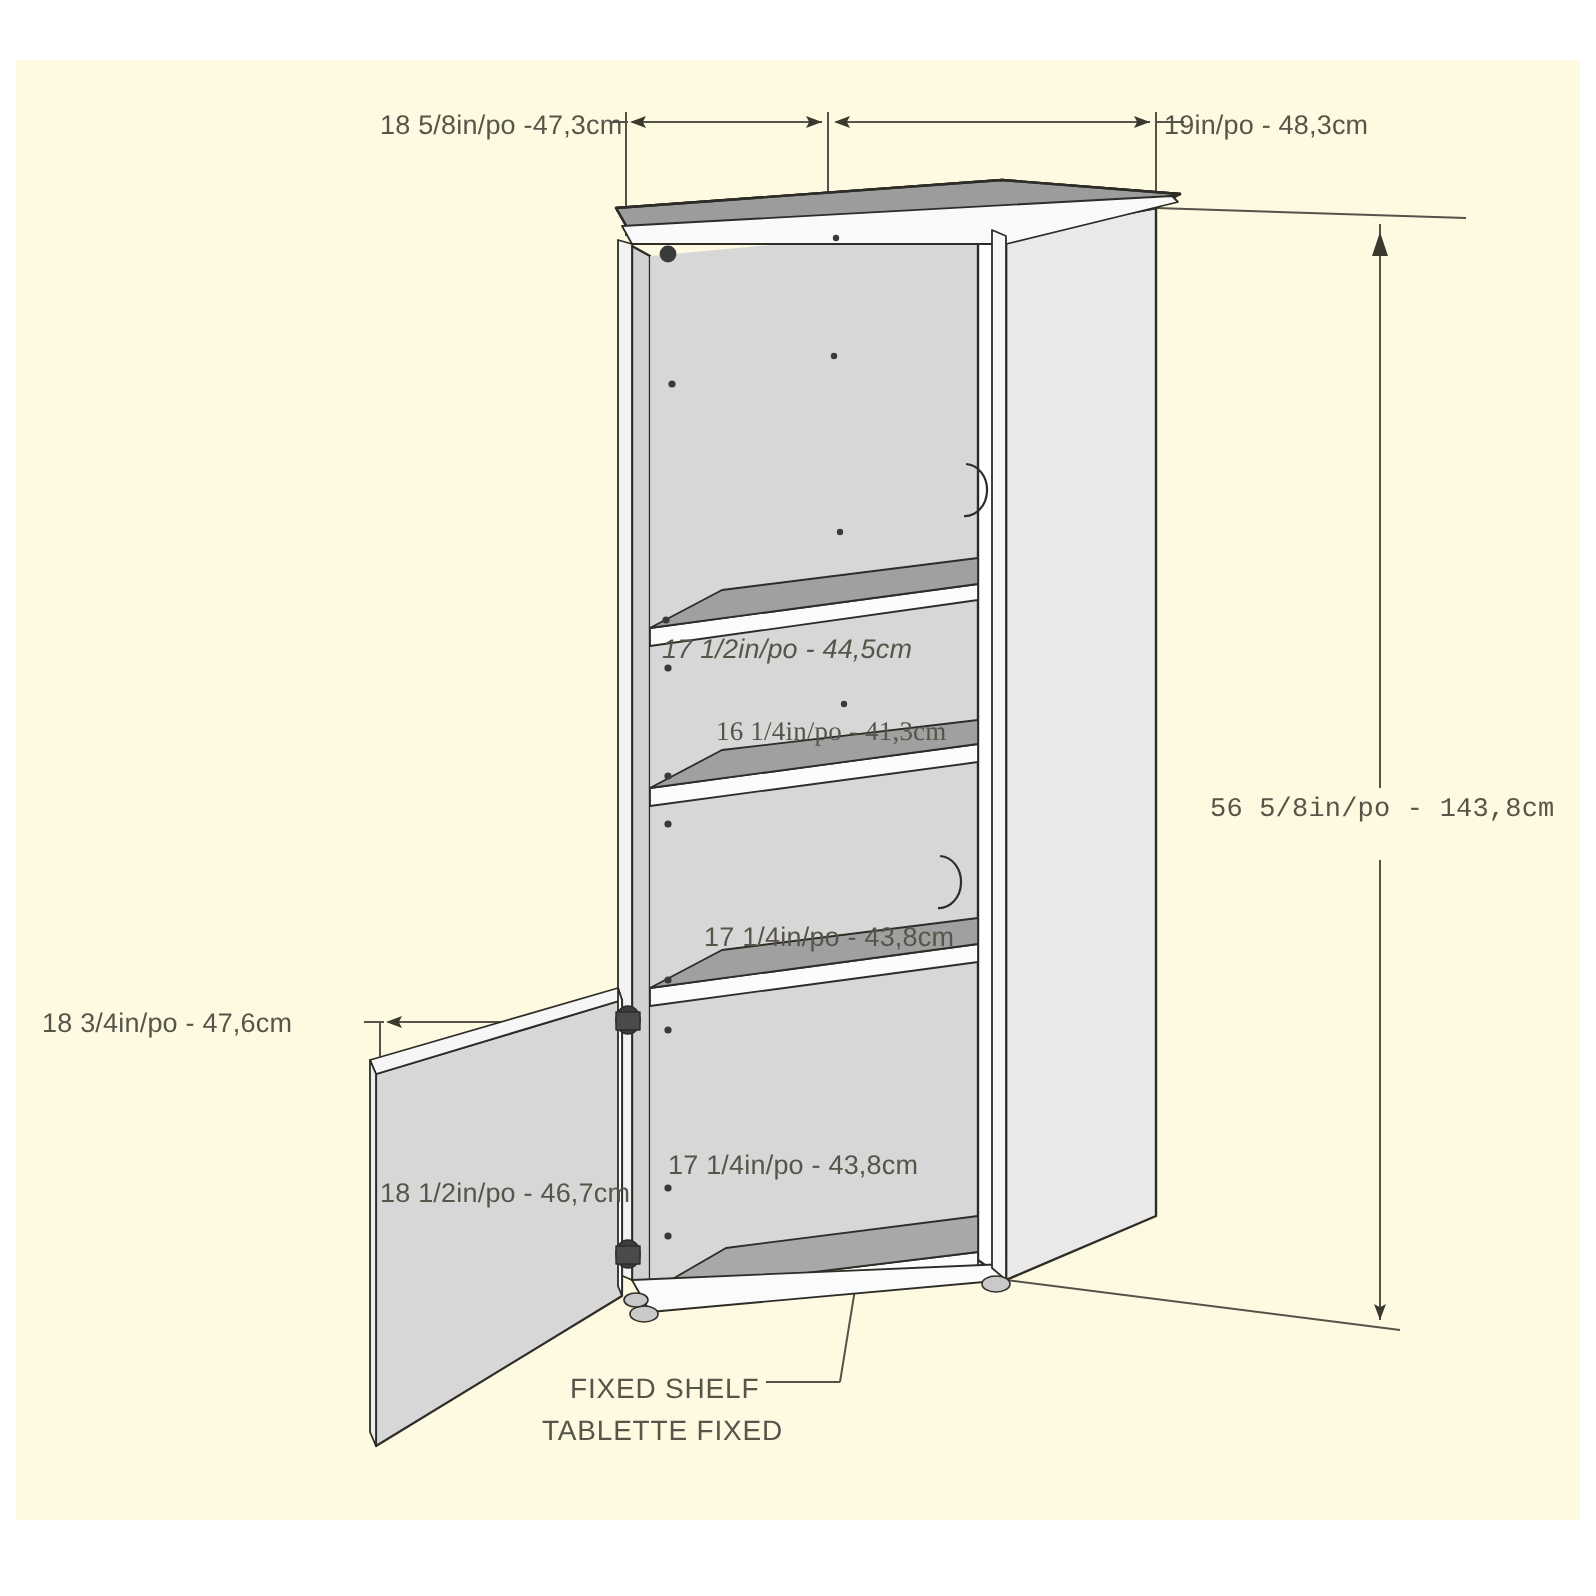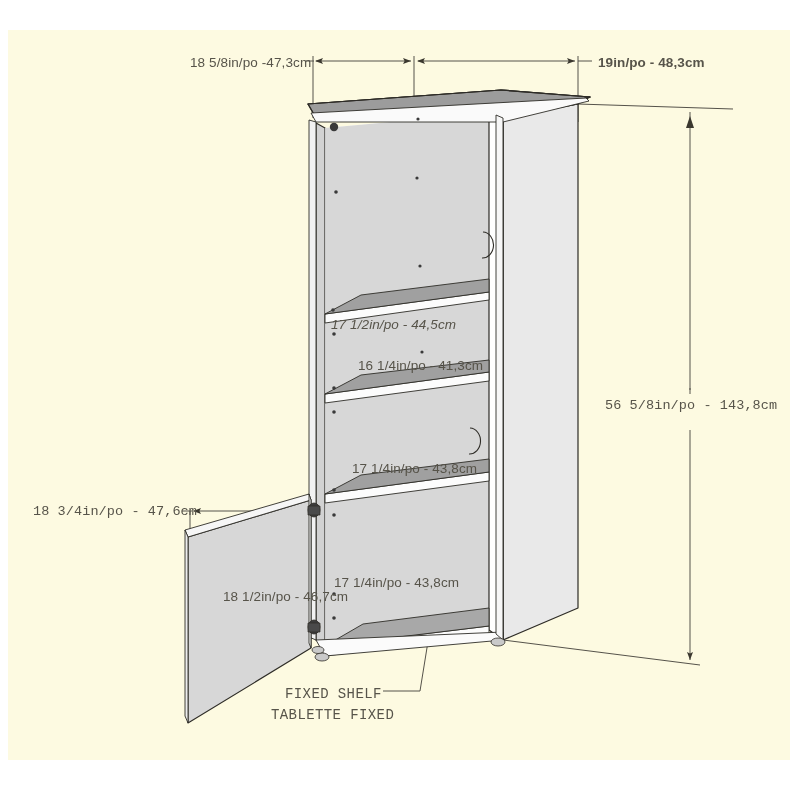"19in/po - 48,3cm" #lbl-depth { font-weight: bold -> none; left: 598px -> 582px }
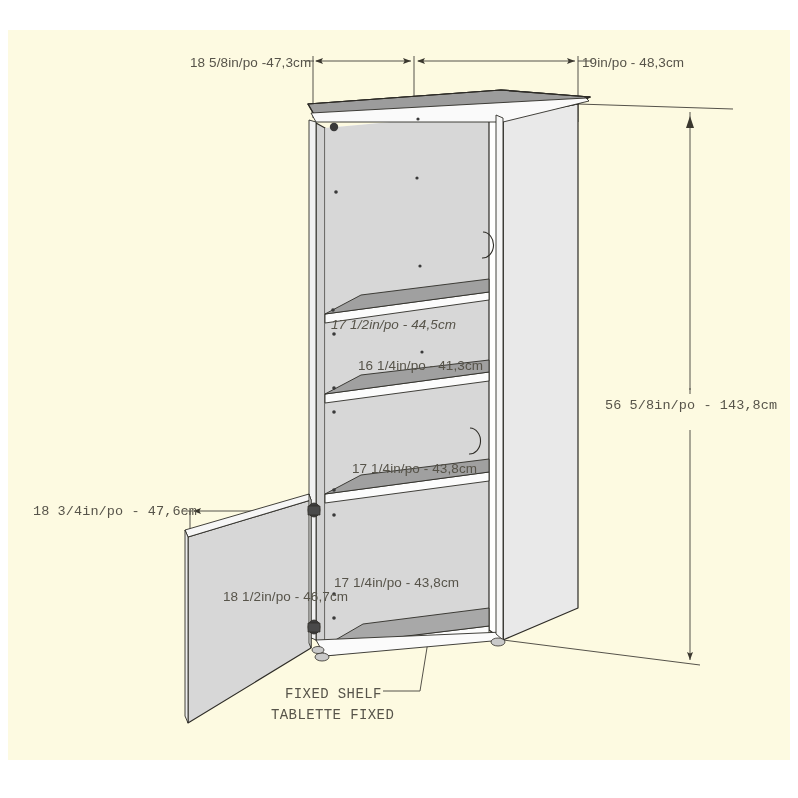"16 1/4in/po - 41,3cm" #lbl-op2 { font-family: none -> Liberation Serif, serif }
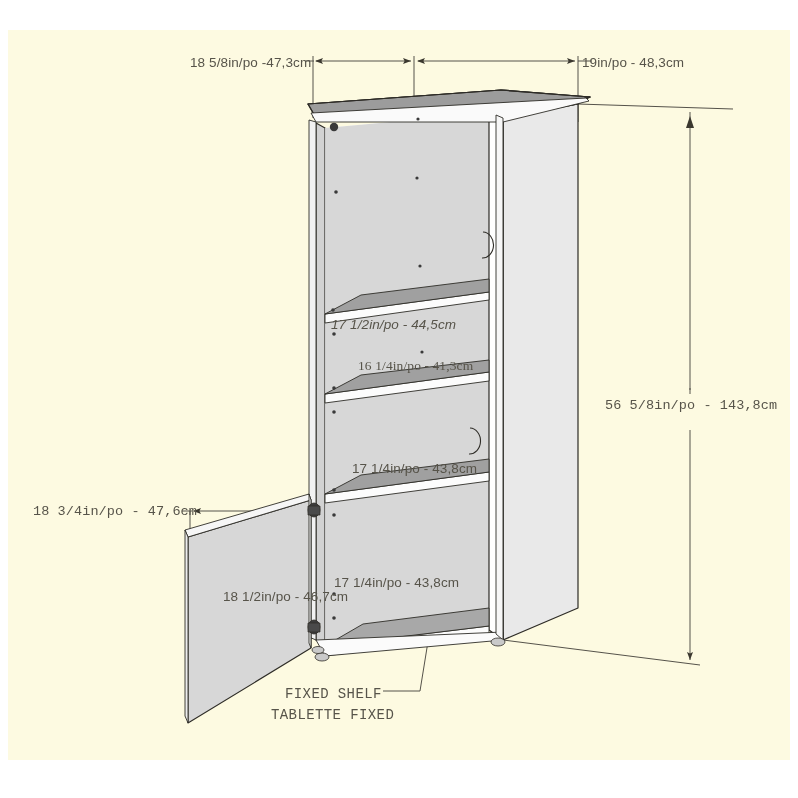"18 3/4in/po - 47,6cm" #lbl-door-w { font-family: Liberation Mono, monospace -> none; left: 33px -> 21px }
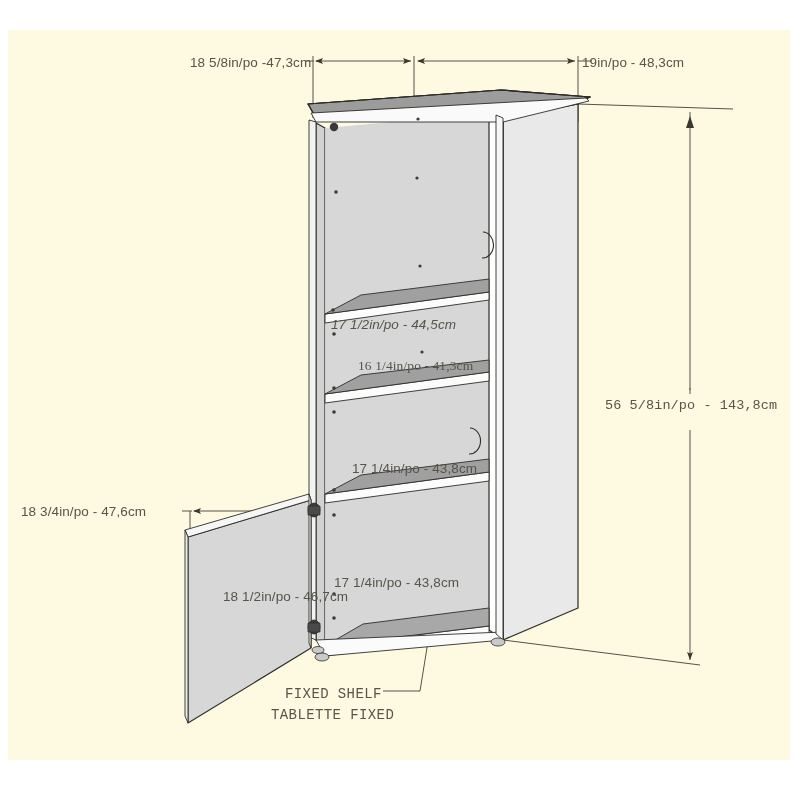"18 1/2in/po - 46,7cm" #lbl-door-h { margin-left: 33px -> none }
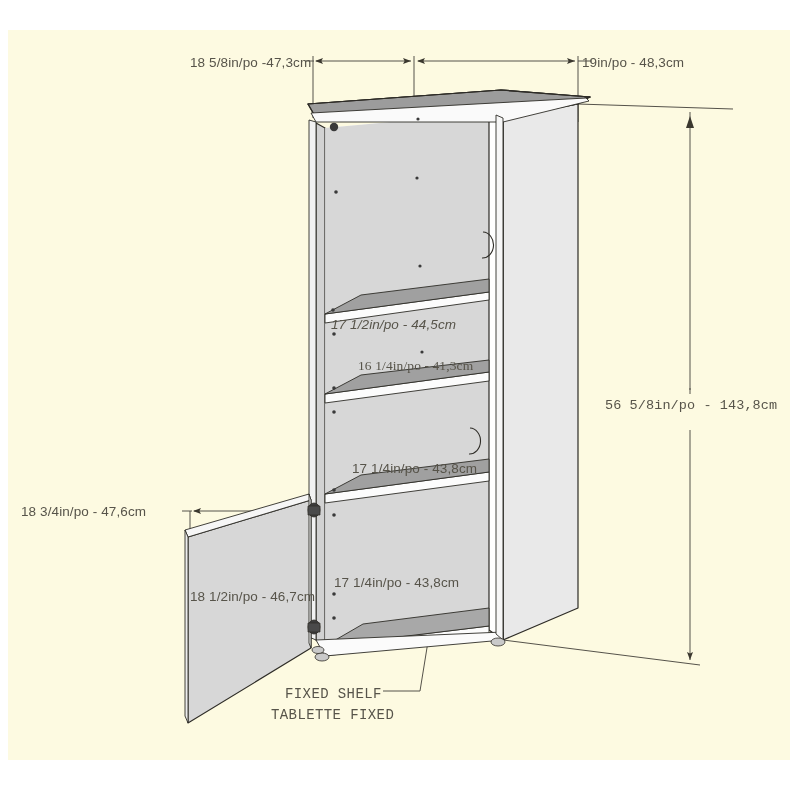"FIXED SHELF" .callout-label { font-family: Liberation Mono, monospace -> Liberation Sans, sans-serif }
